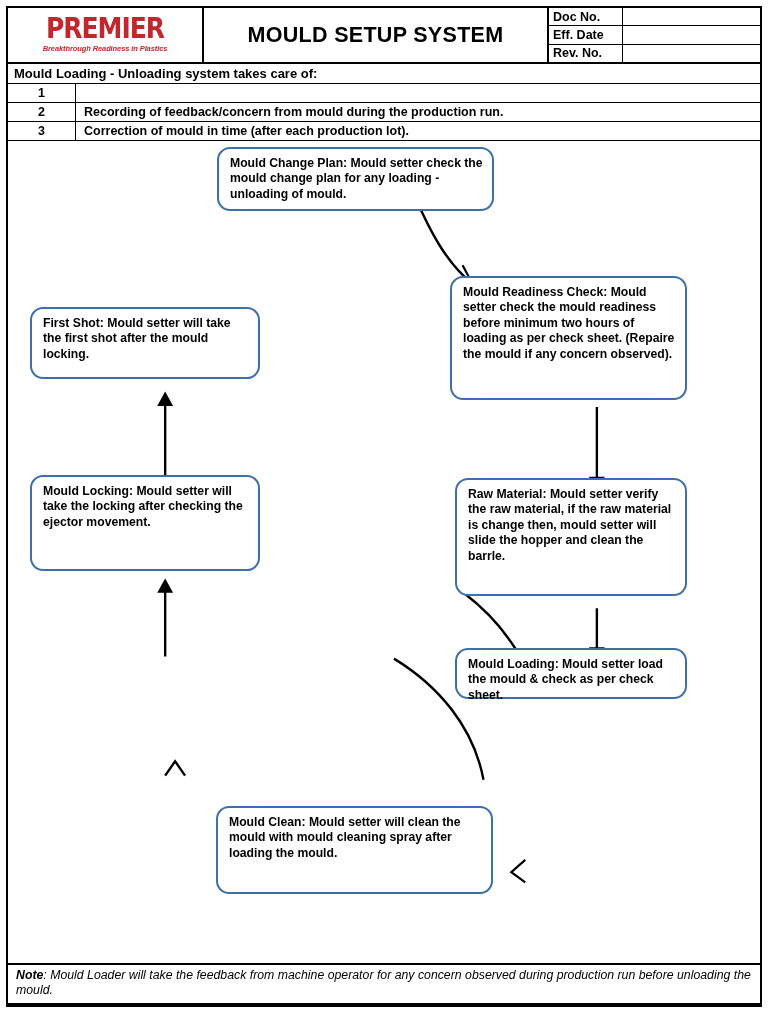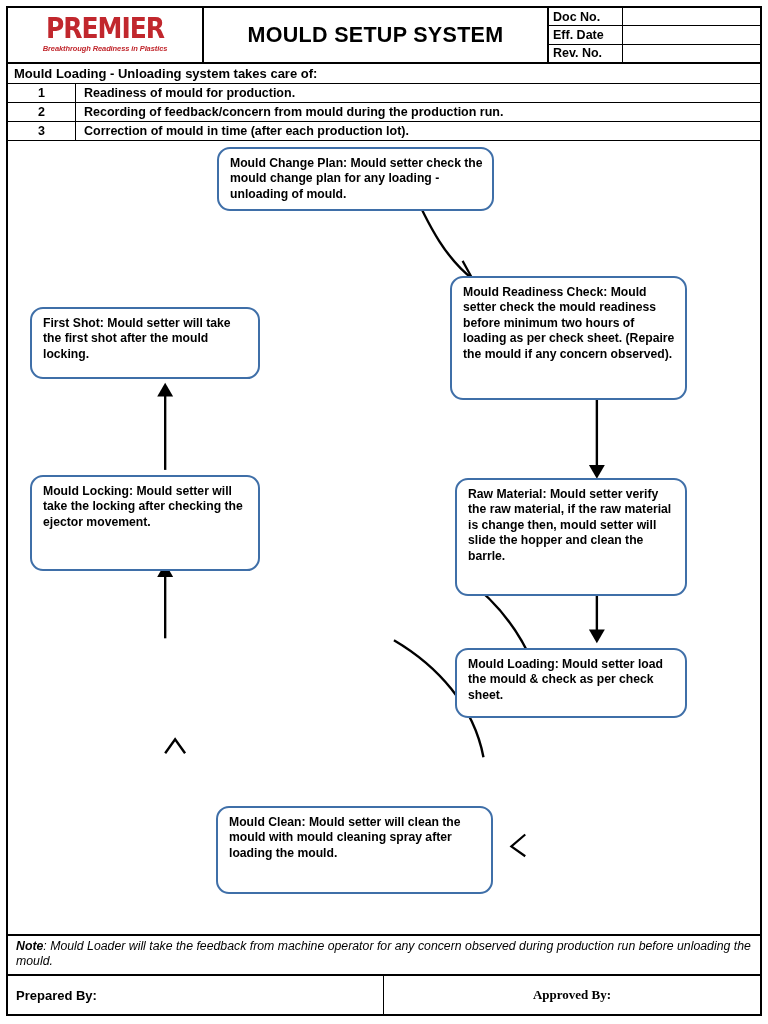"PREMIER" .page { padding: 6px 6px 8px 6px -> 6px 6px 17px 6px }
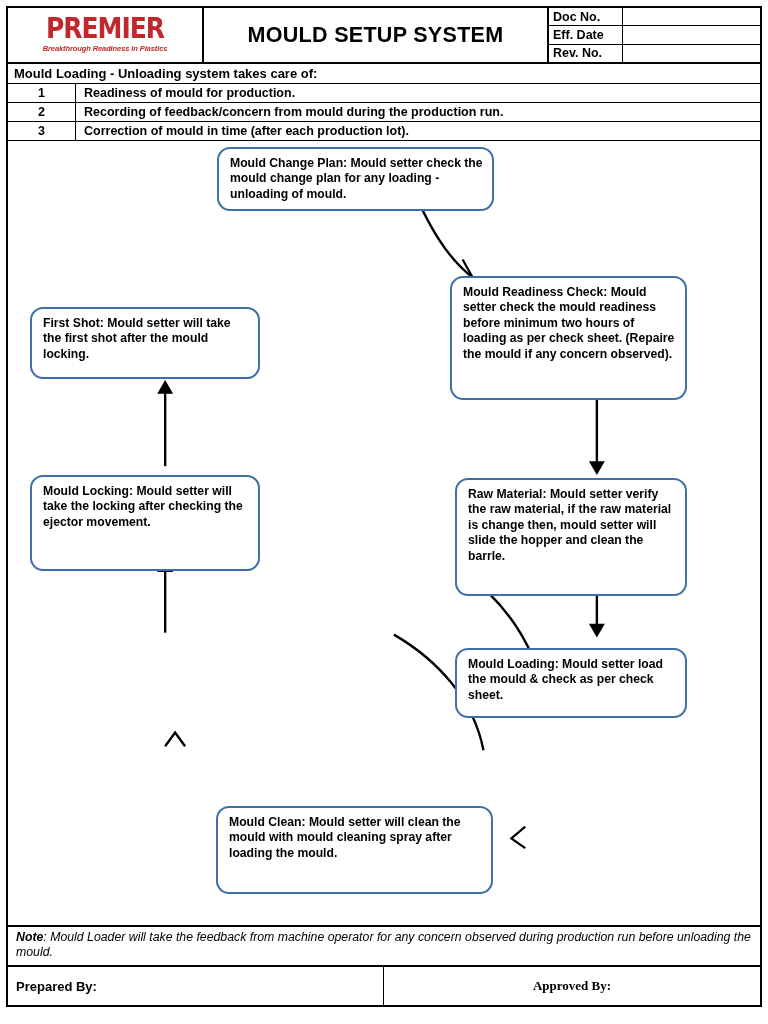"Readiness of mould for production." div.intro-txt { html: <div>Readiness of mould for production.</div> -> none }
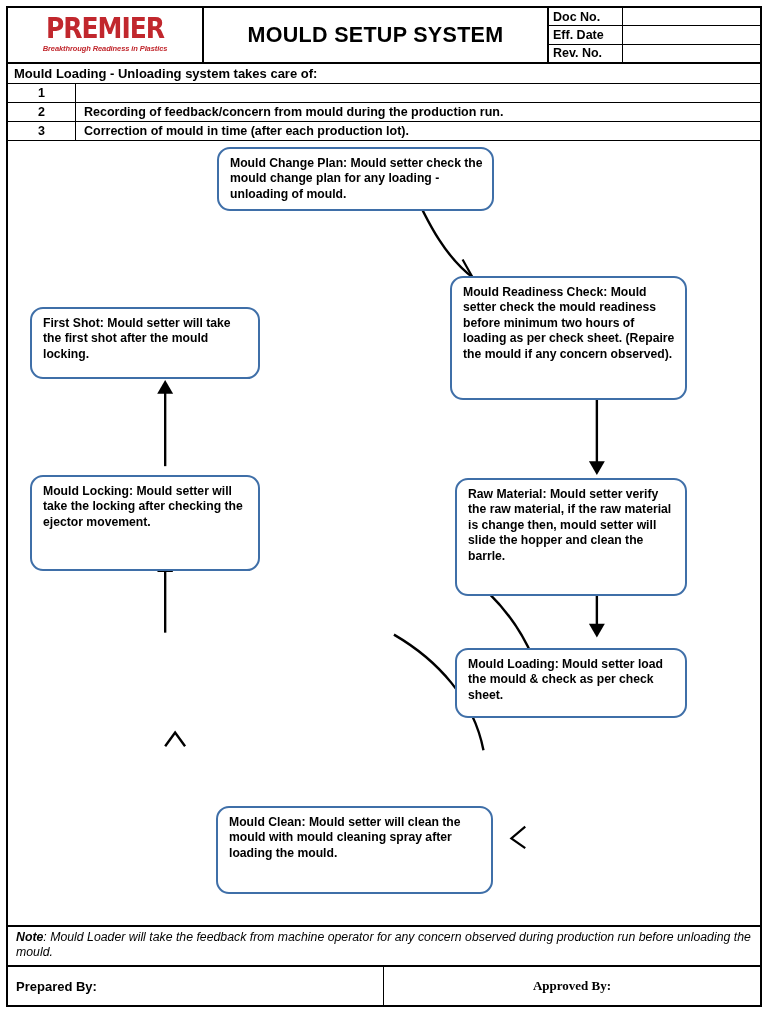"Mould Loading: Mould setter load" div.node { height: 70px -> 51px }
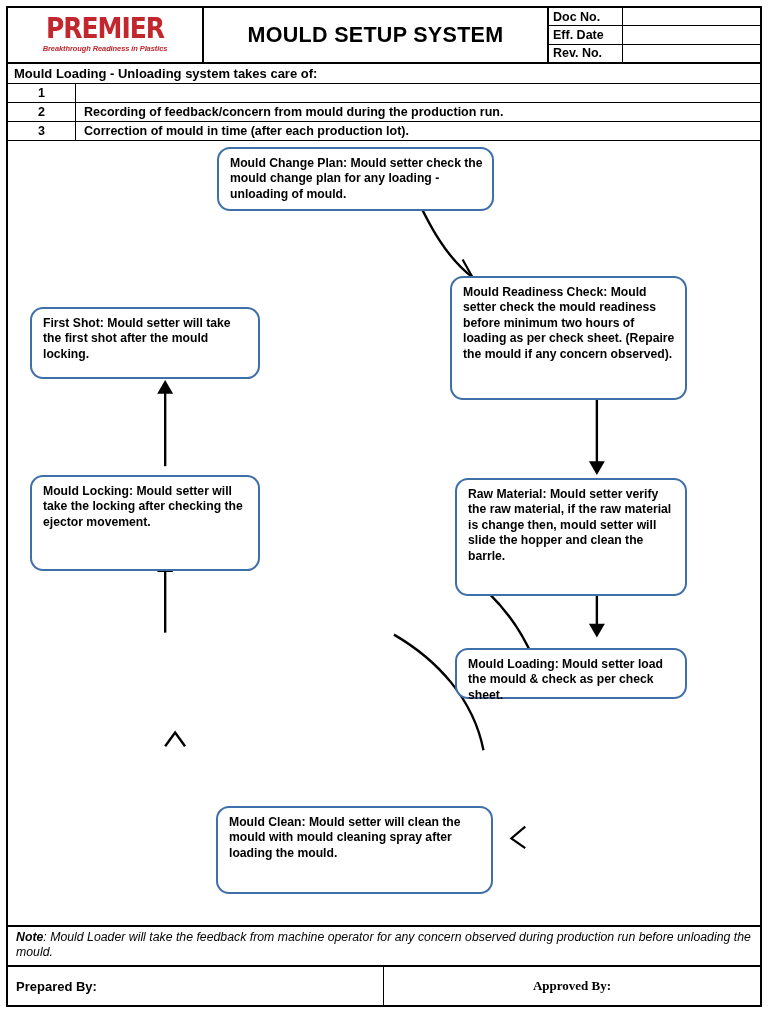"Prepared By:" div.sign { html: <div> <div>Prepared By:</div> <div>Approved By:</div> </div> -> none }
